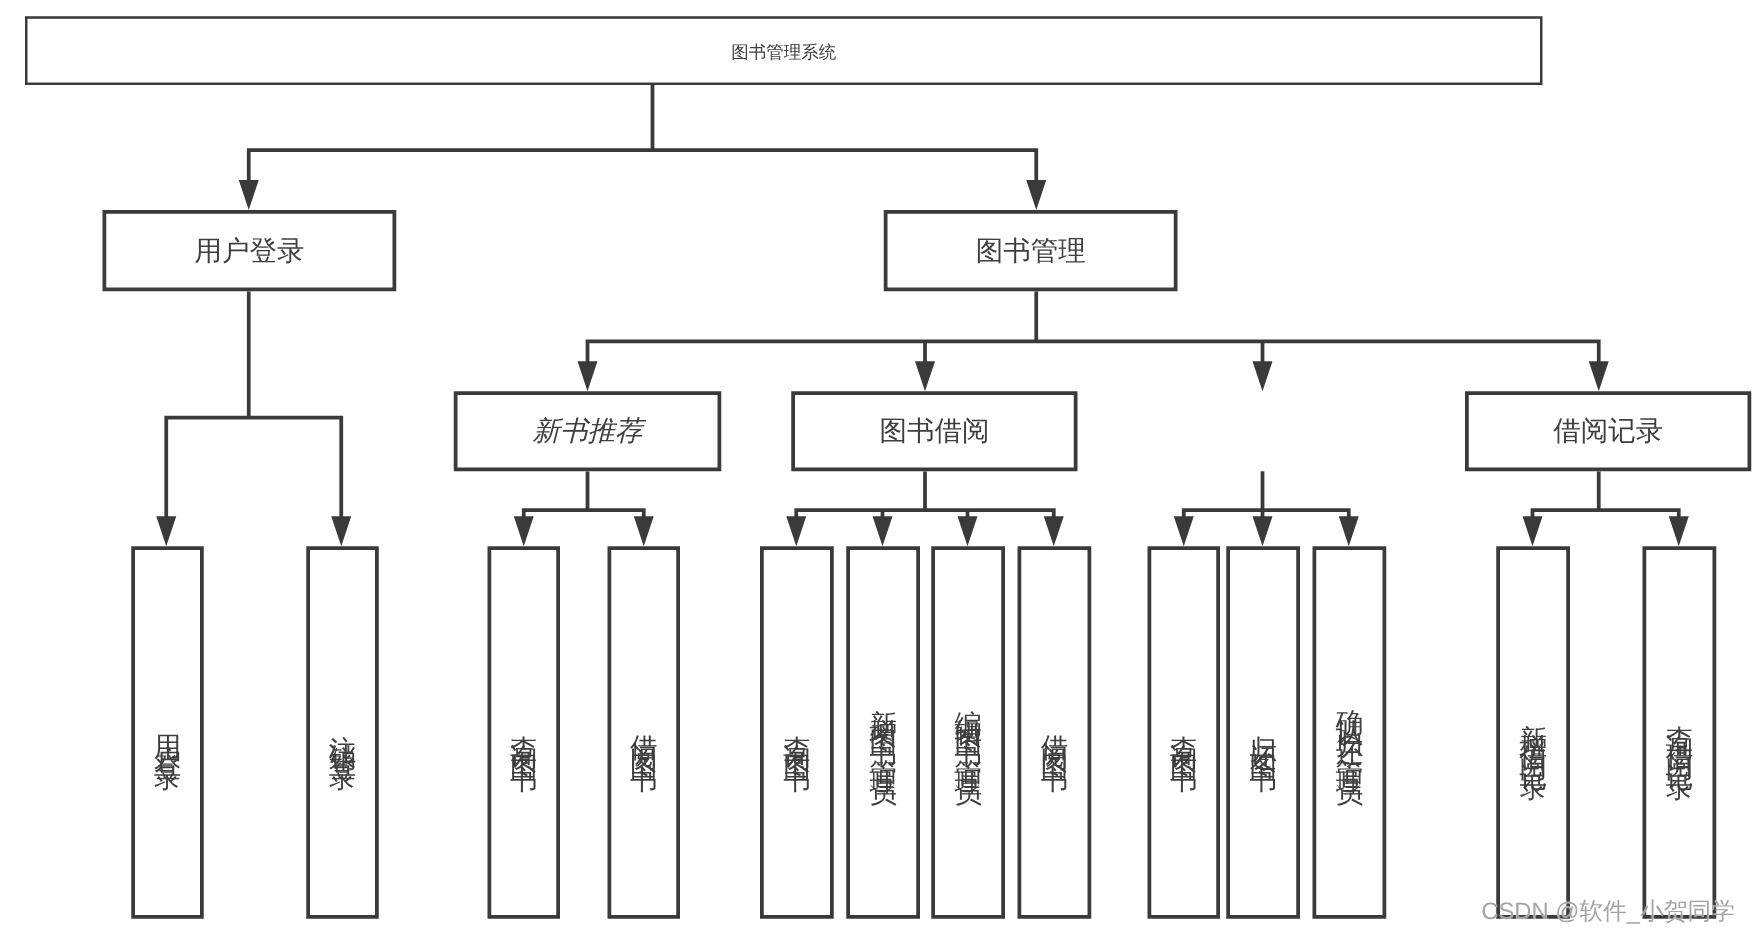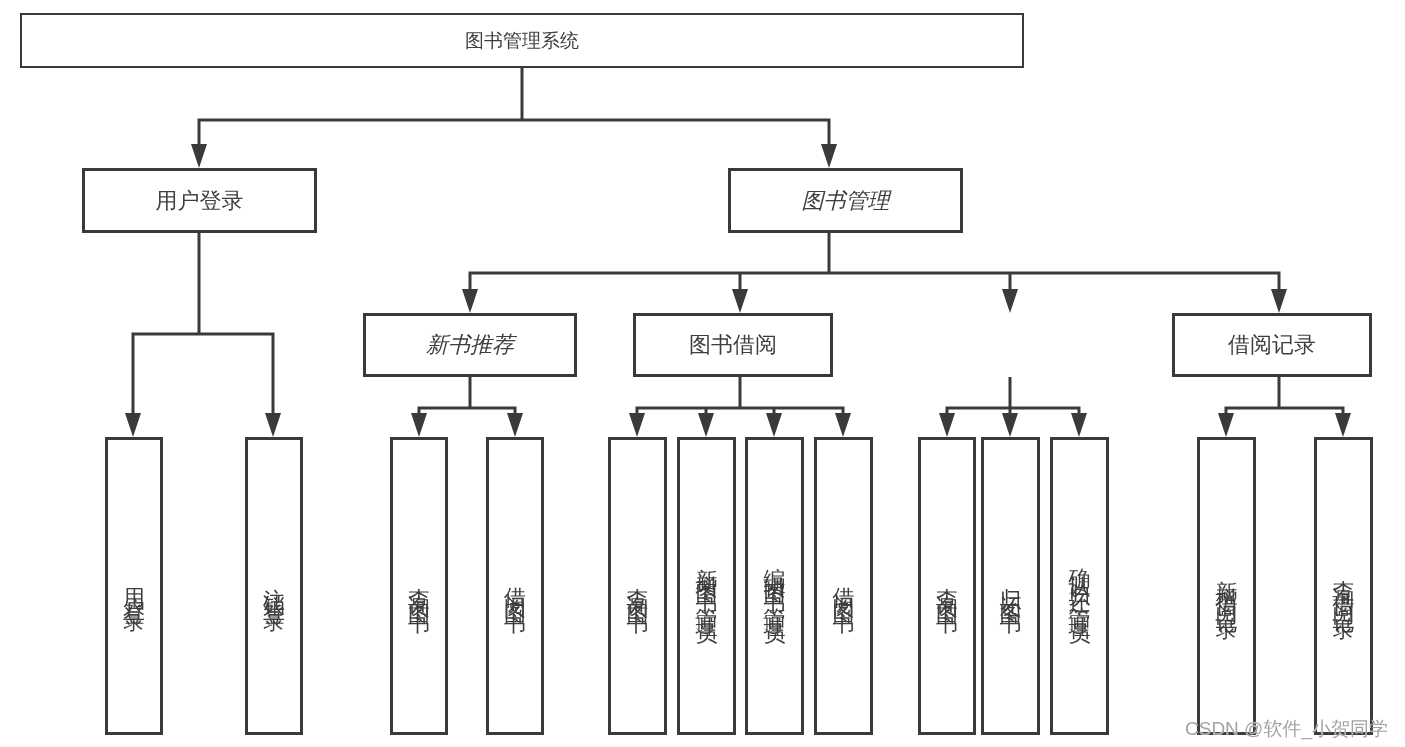"图书管理系统" .root { font-size: 19px -> 14px; width: 1004px -> 1214px }
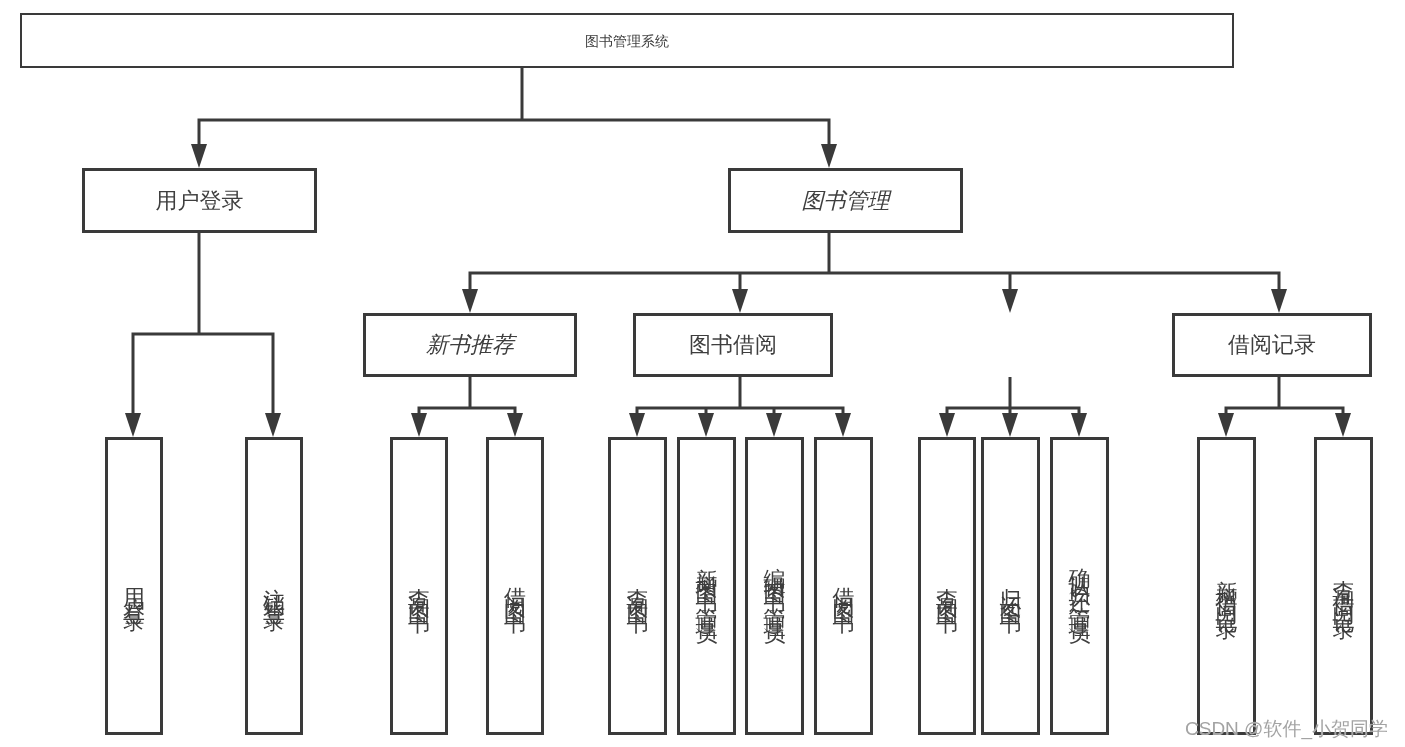"图书管理" div.node { font-style: italic -> none; left: 728px -> 707px }
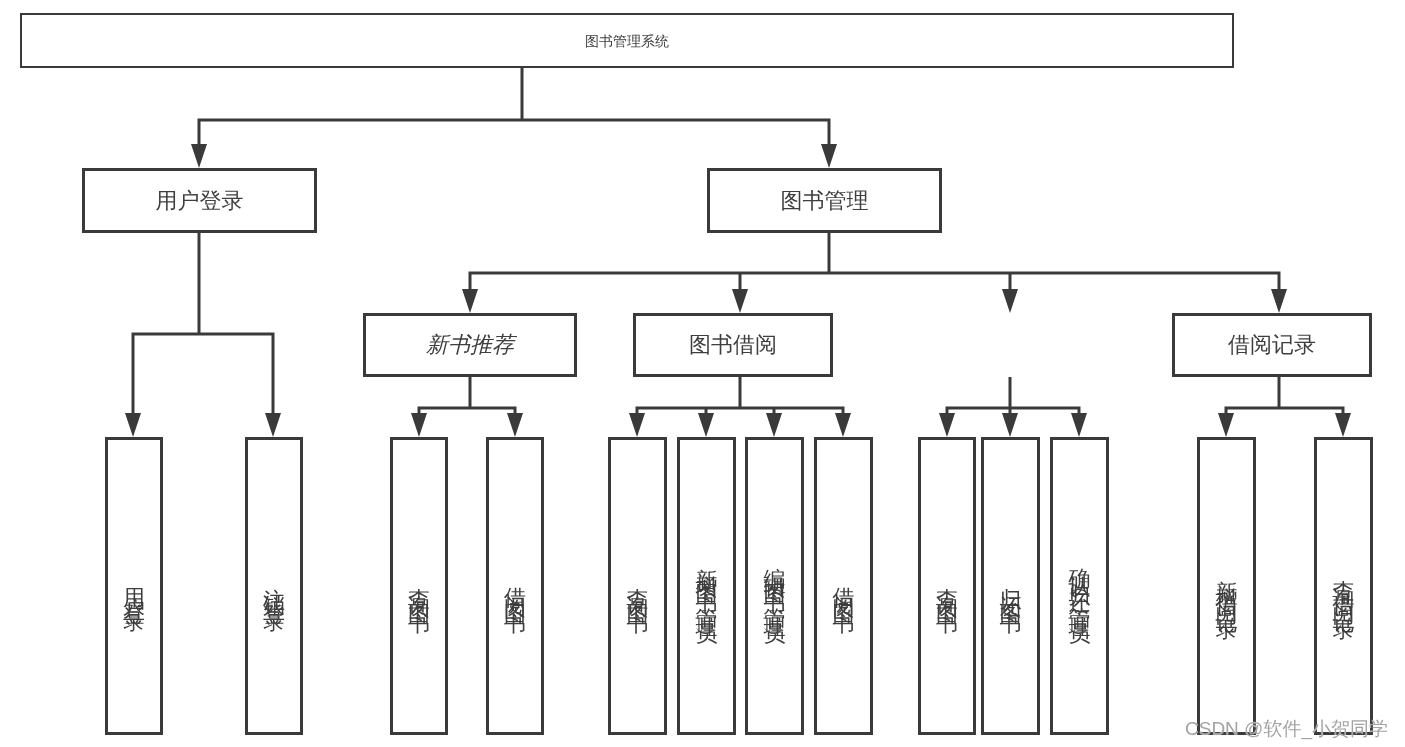"图书借阅" .lvl3 { width: 200px -> 229px }
